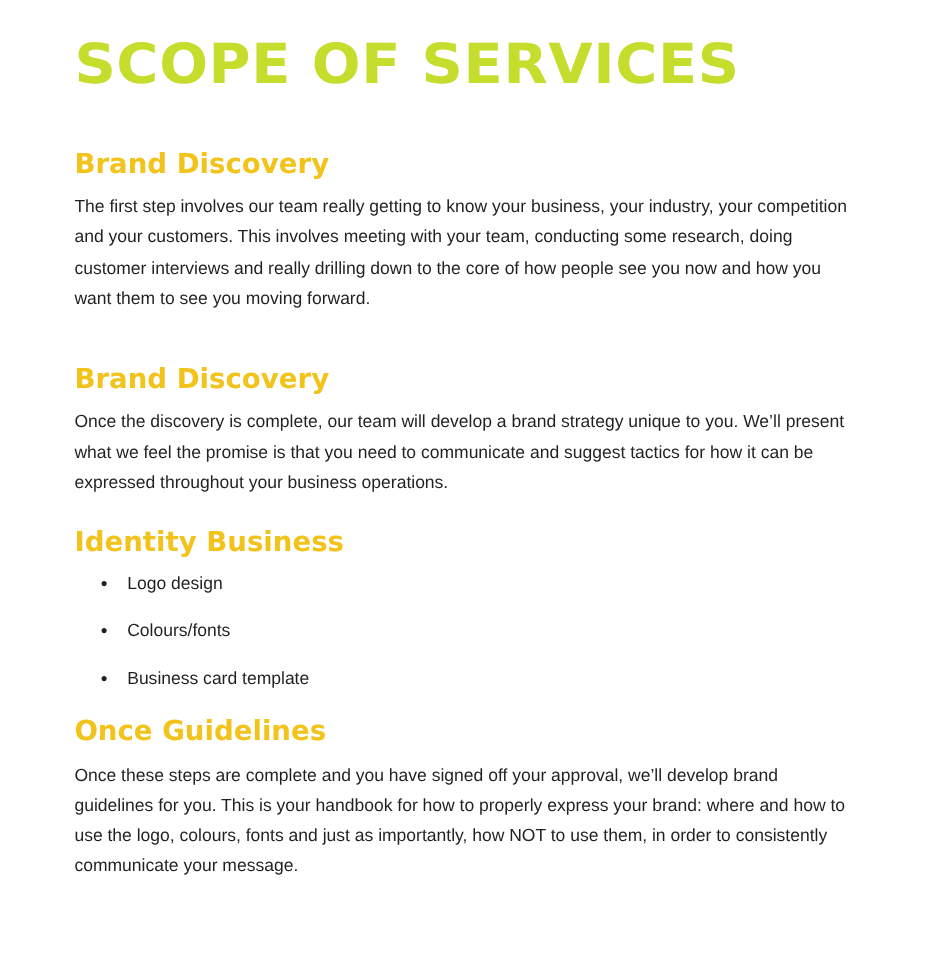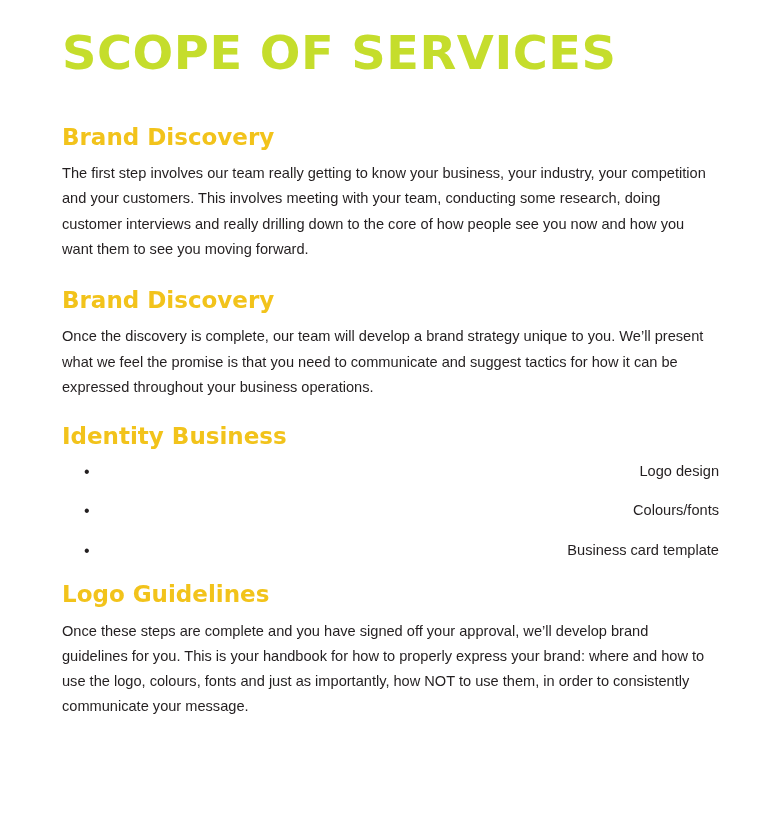"The first step involves our" .section:nth-of-type(1) .section-body { margin-bottom: 24px -> 40px }
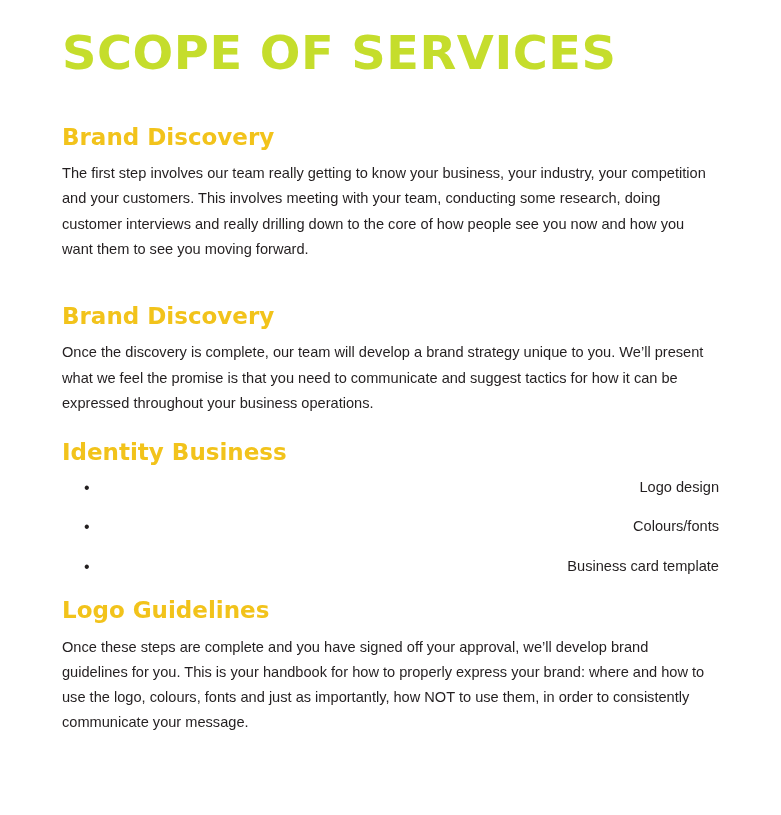"Logo design" .bullet-list { text-align: right -> none }
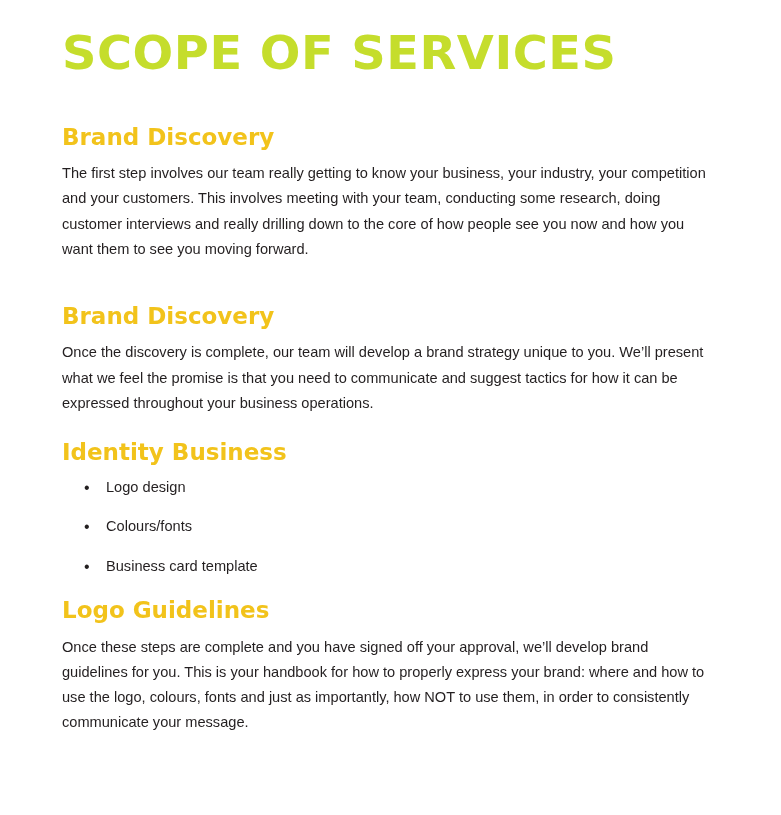"Logo Guidelines" h2.section-heading { text: Logo -> Once }
